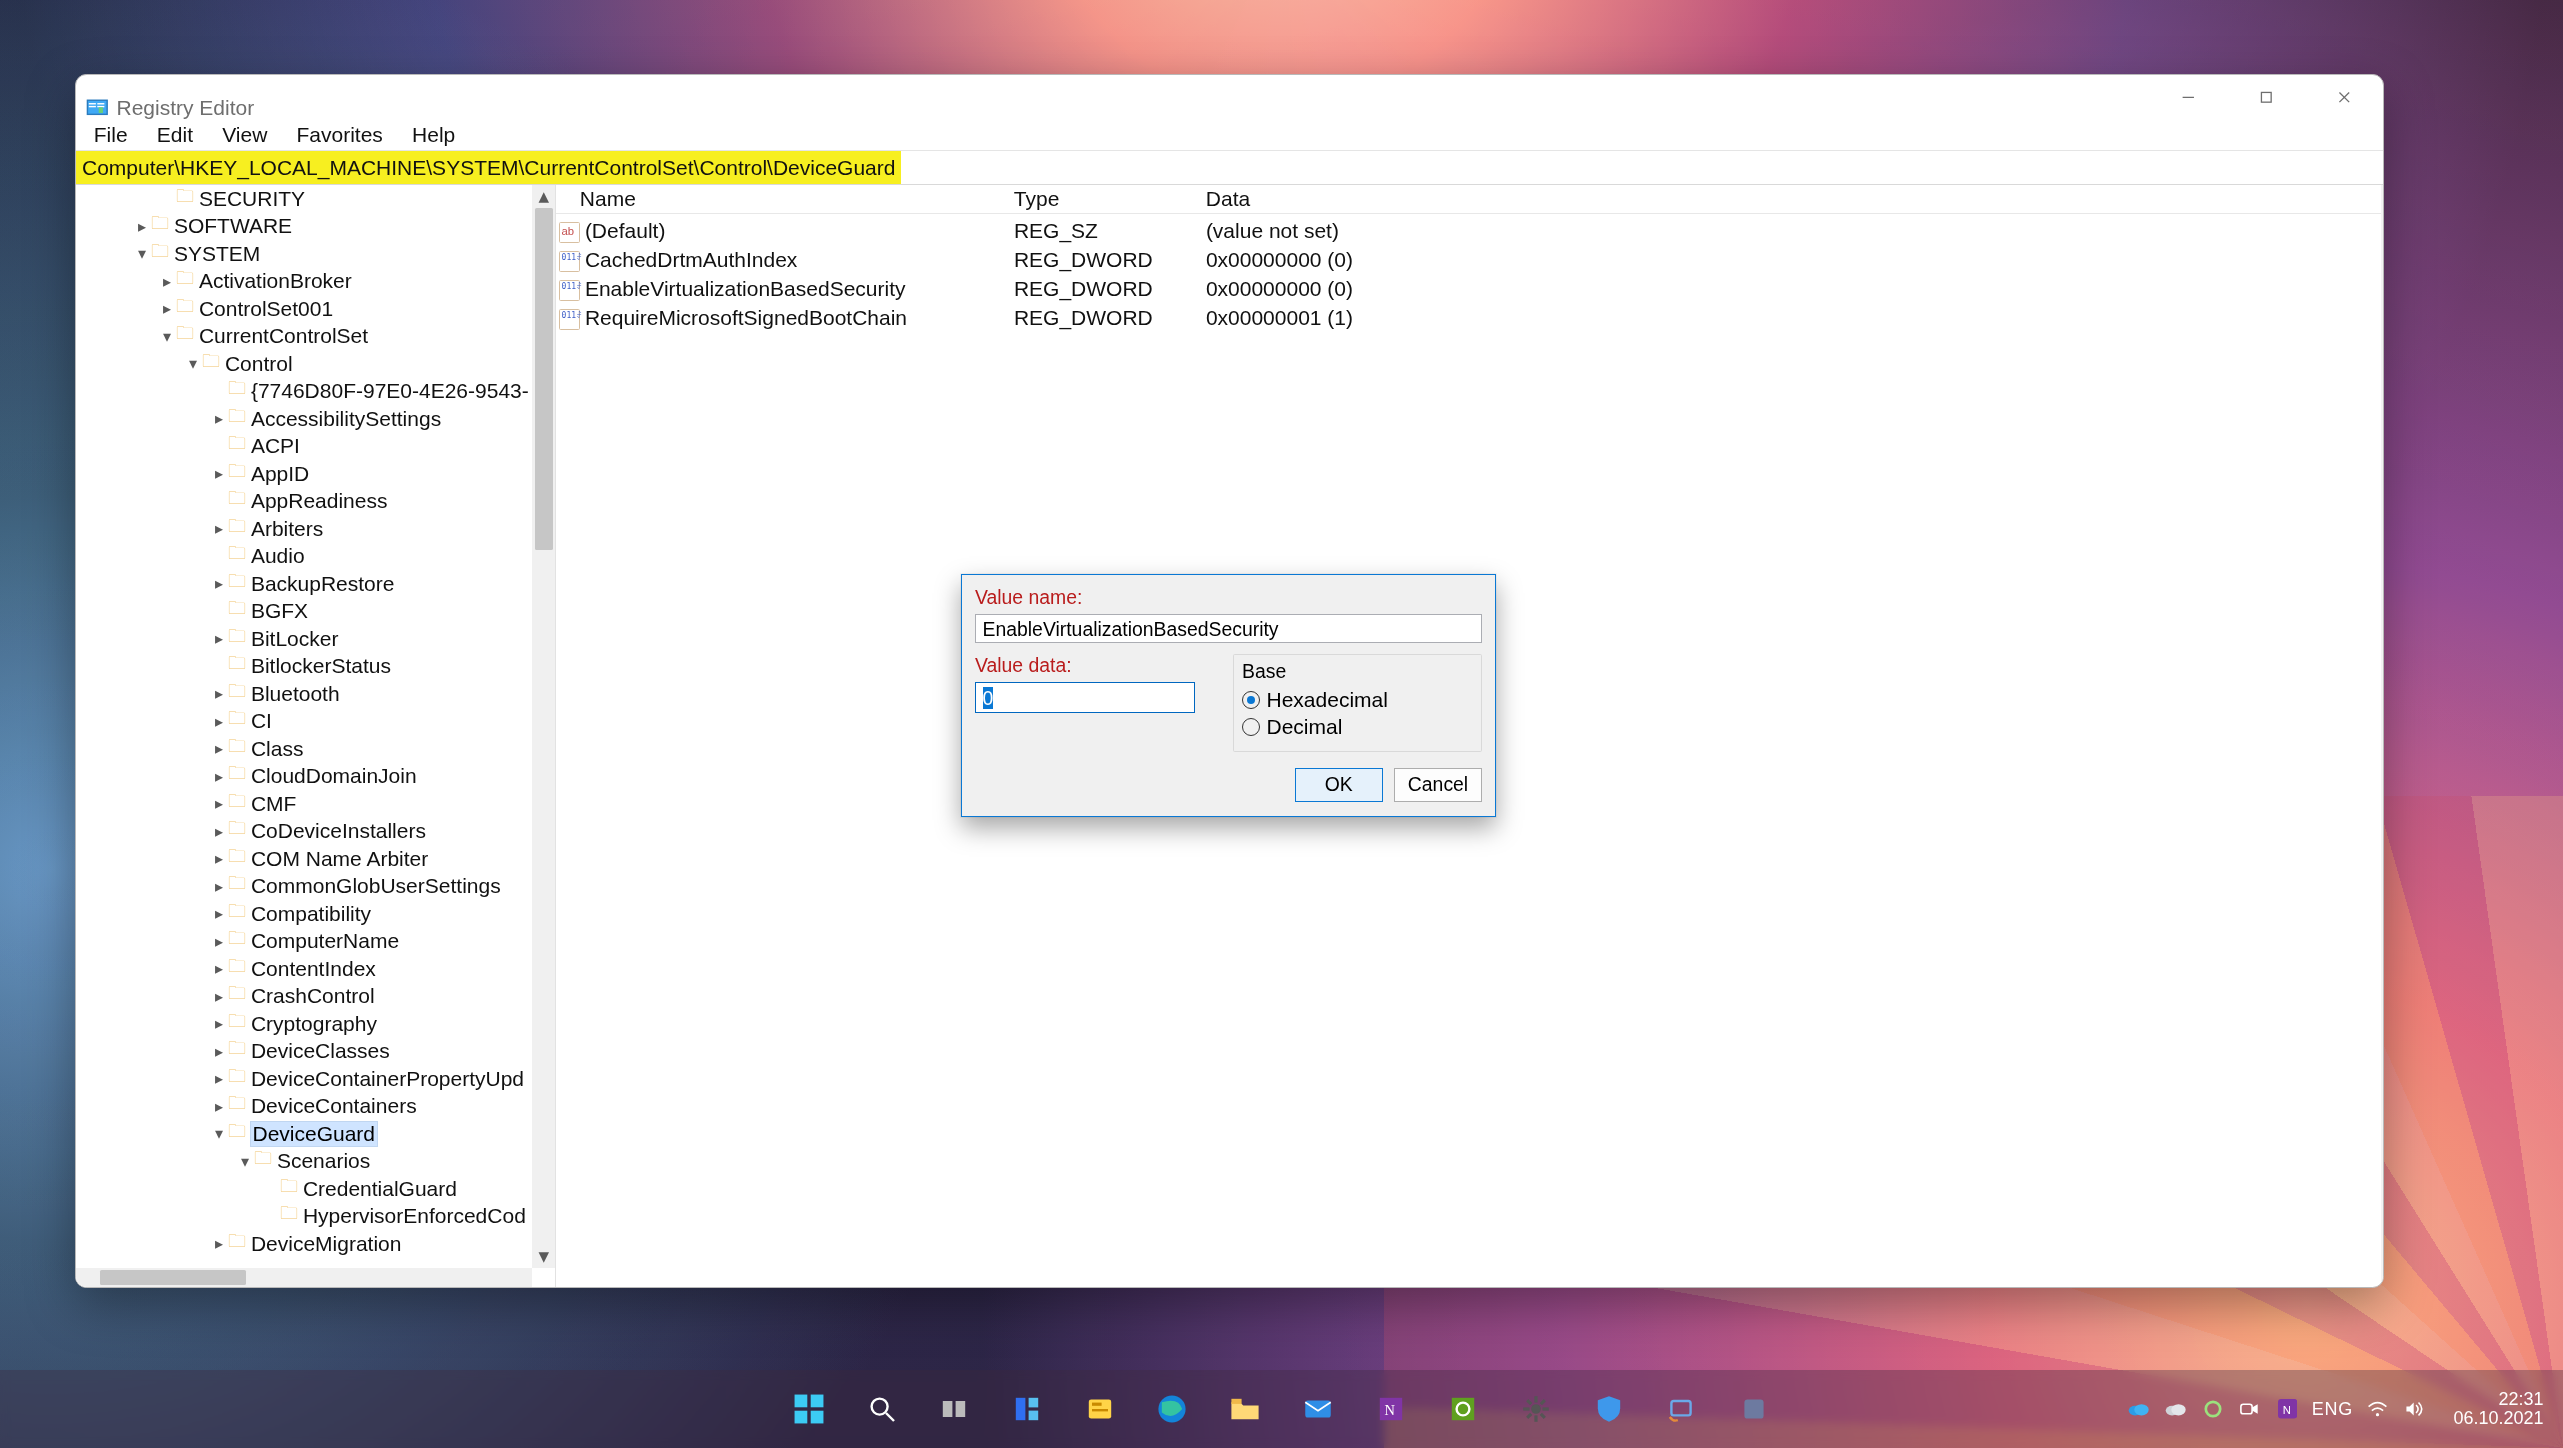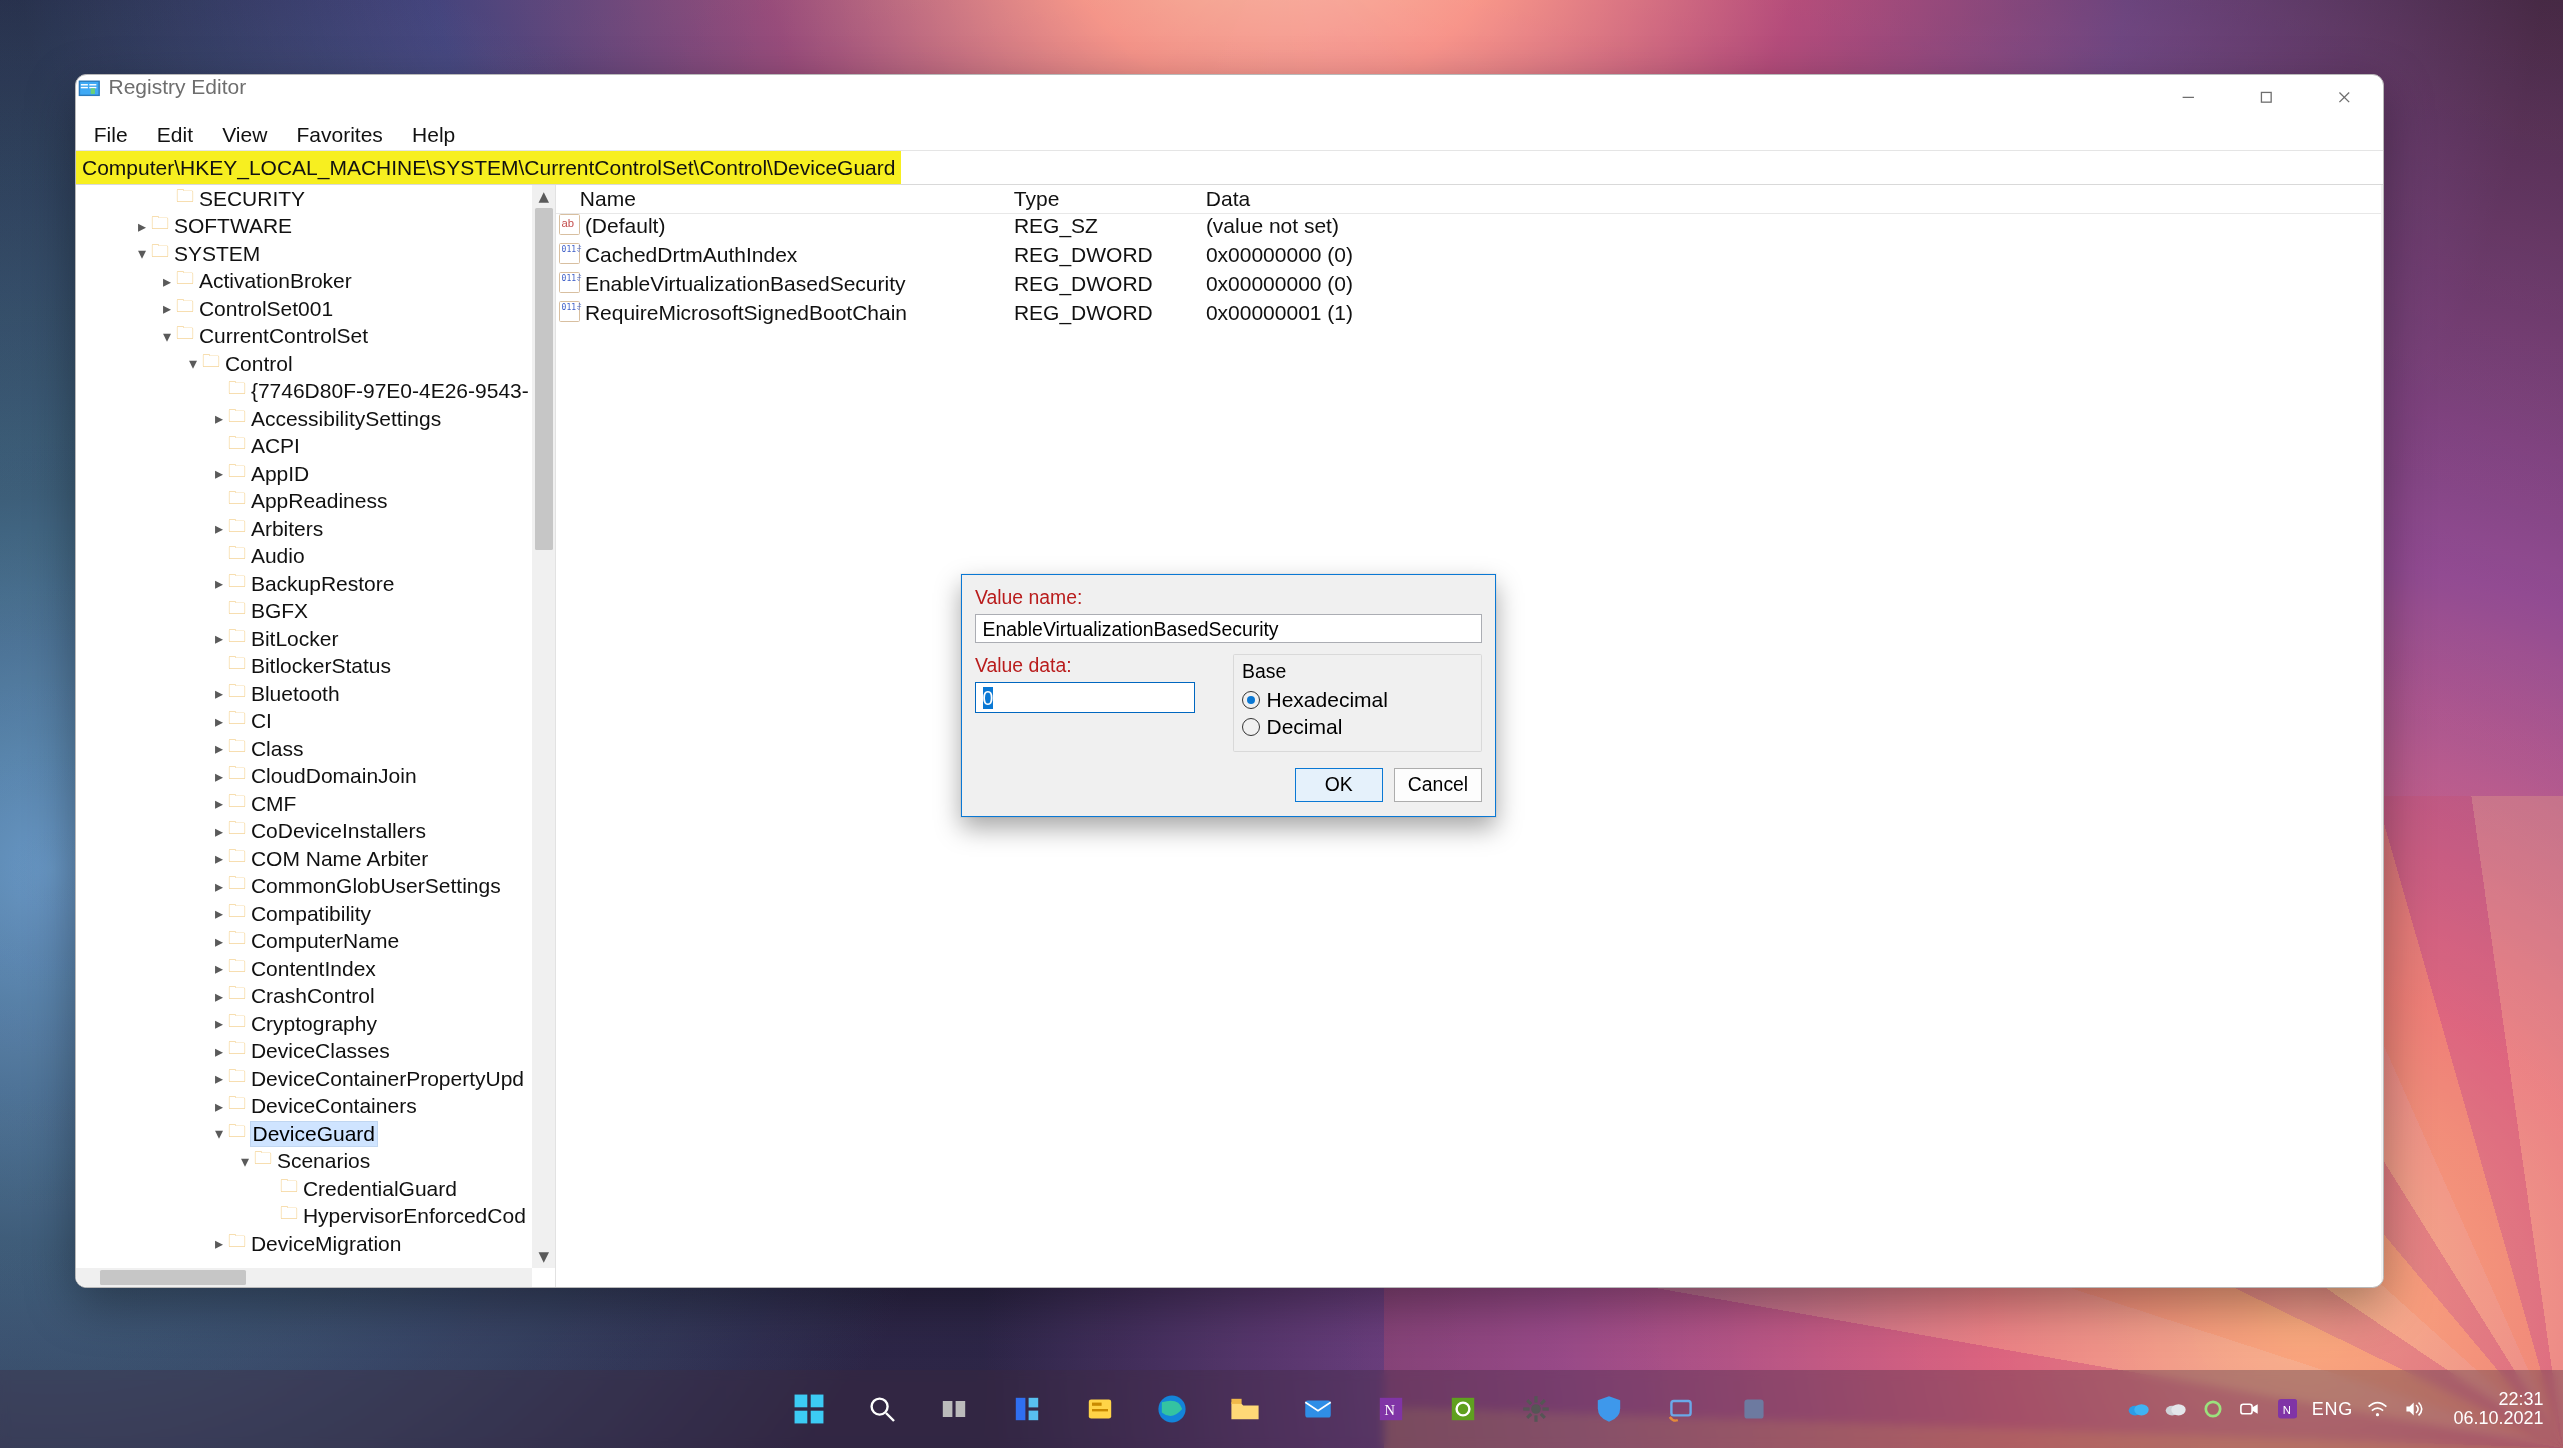"Registry Editor" .titlebar { align-items: flex-start -> flex-end; padding-left: none -> 8px }
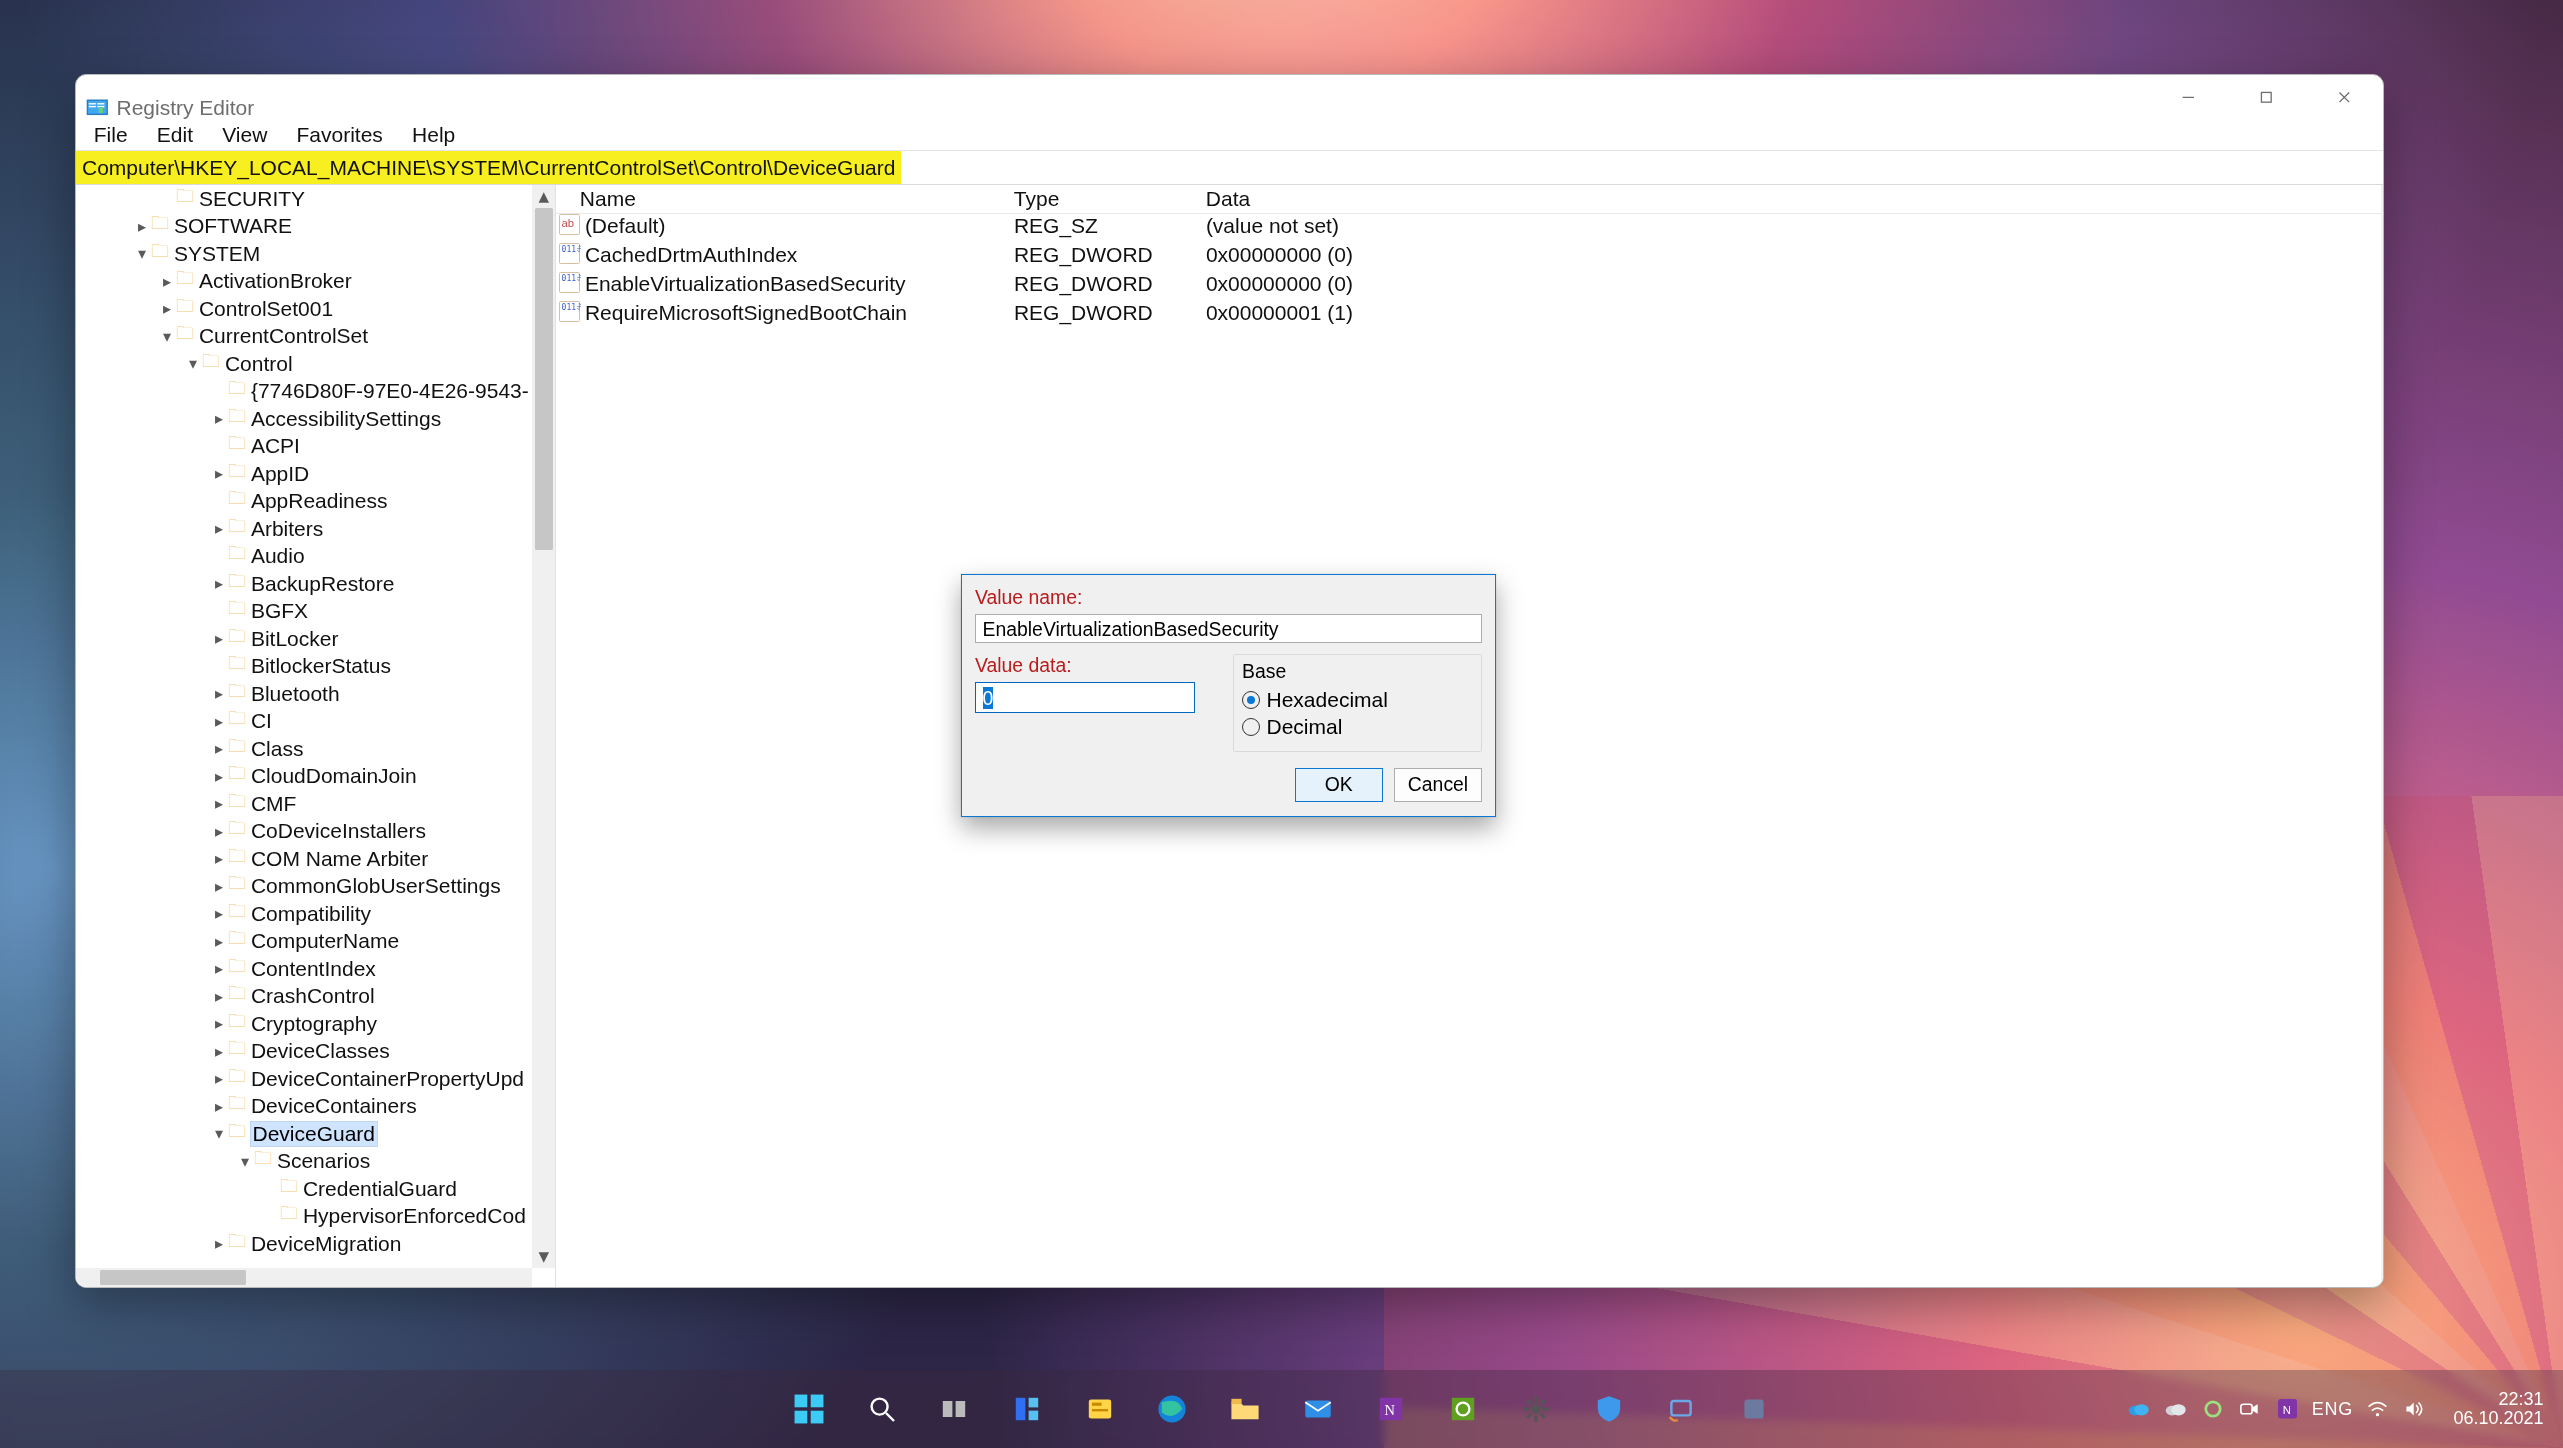"(Default)" .row { align-items: flex-start -> flex-end }
